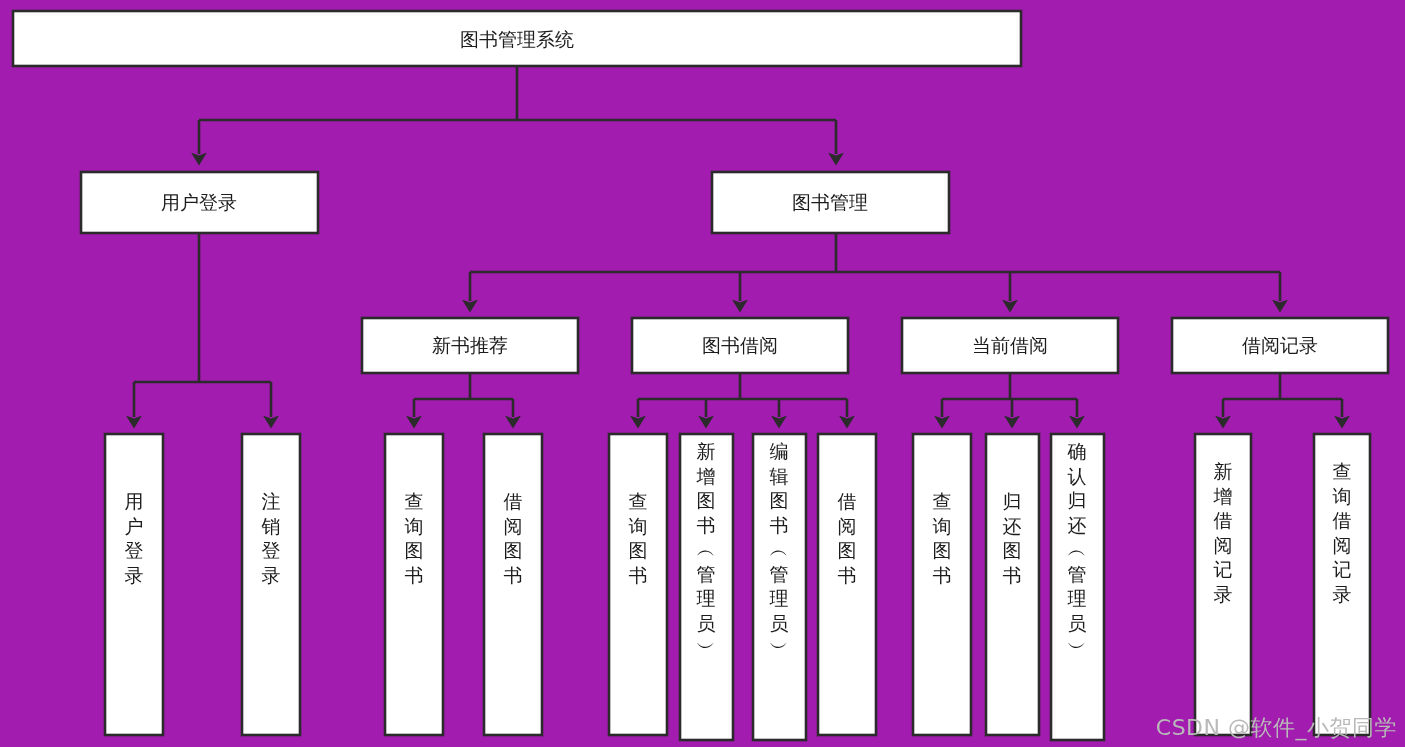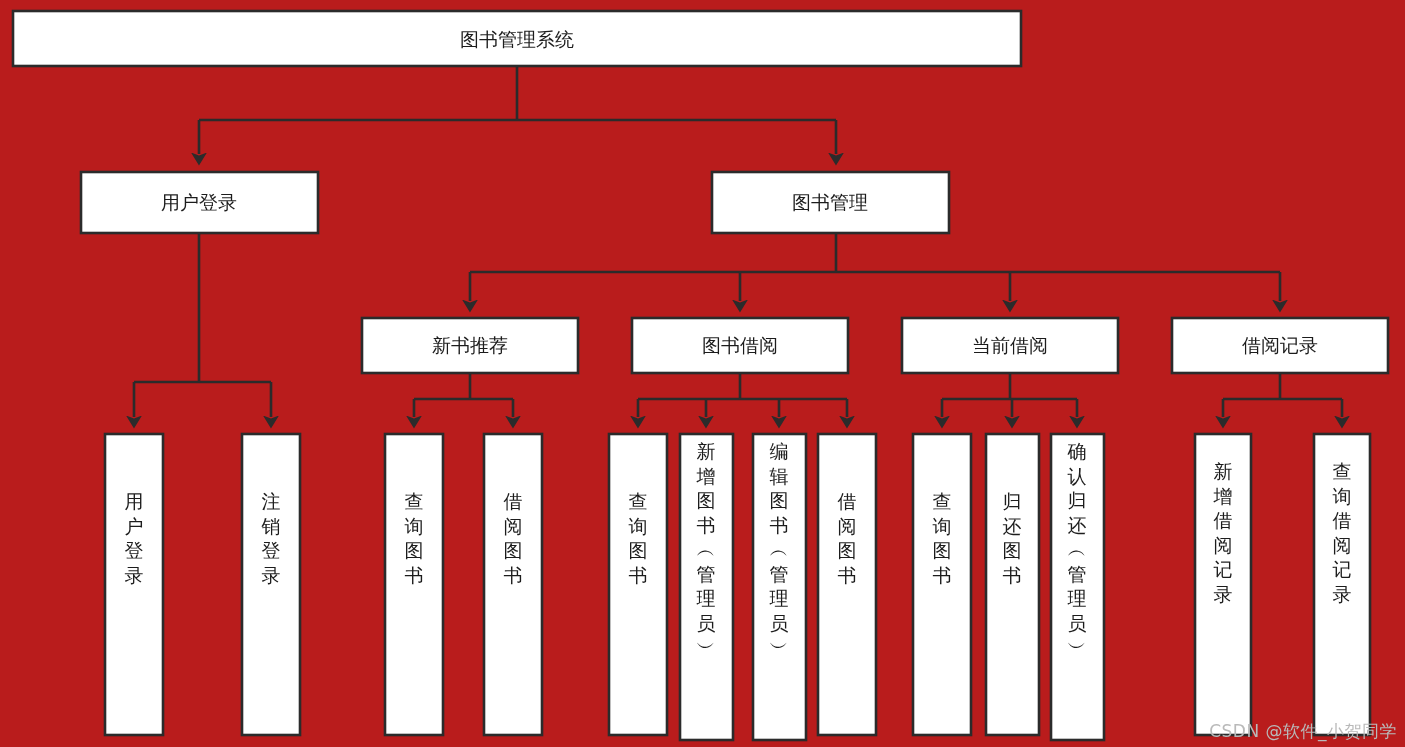"图书管理系统" #diagram-root { background: #b91c1c -> #a21caf }
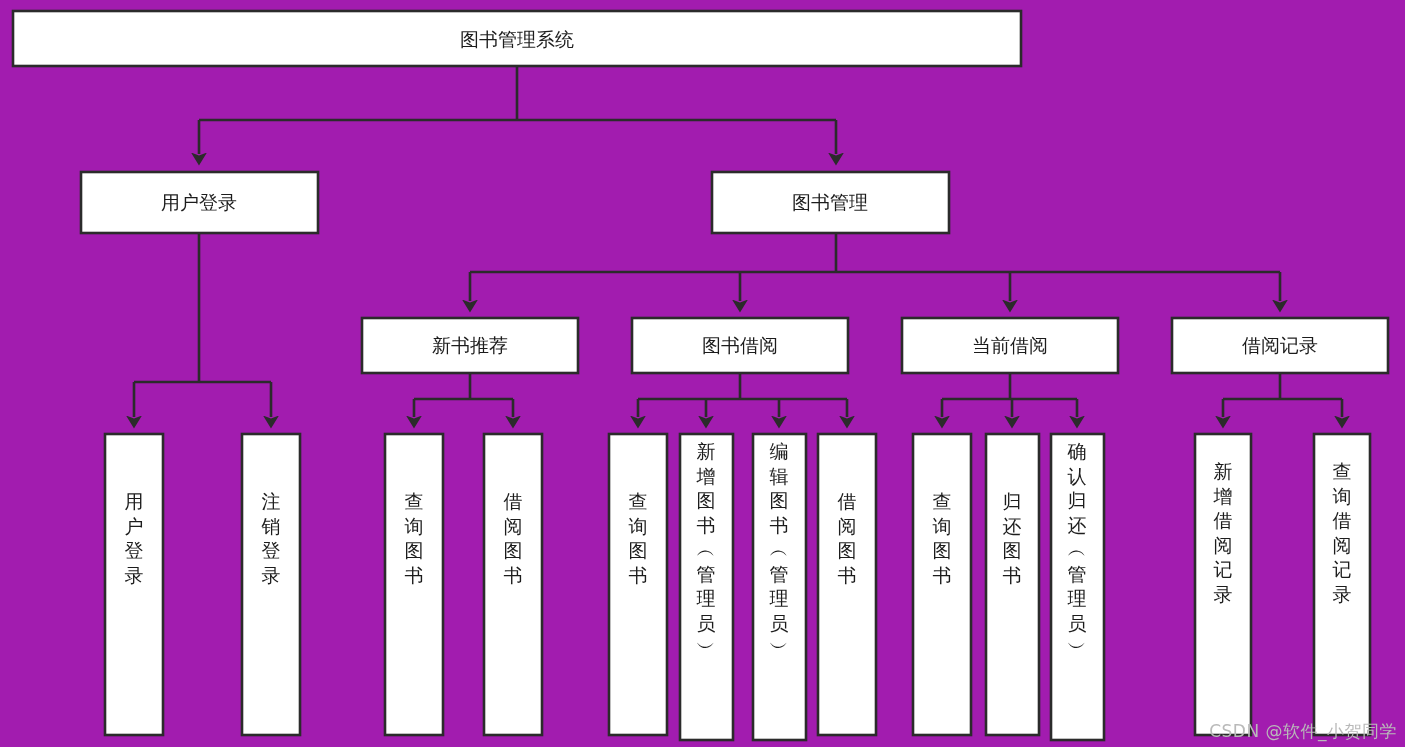"CSDN @软件_小贺同学" .watermark { font-size: 17px -> 22px }
